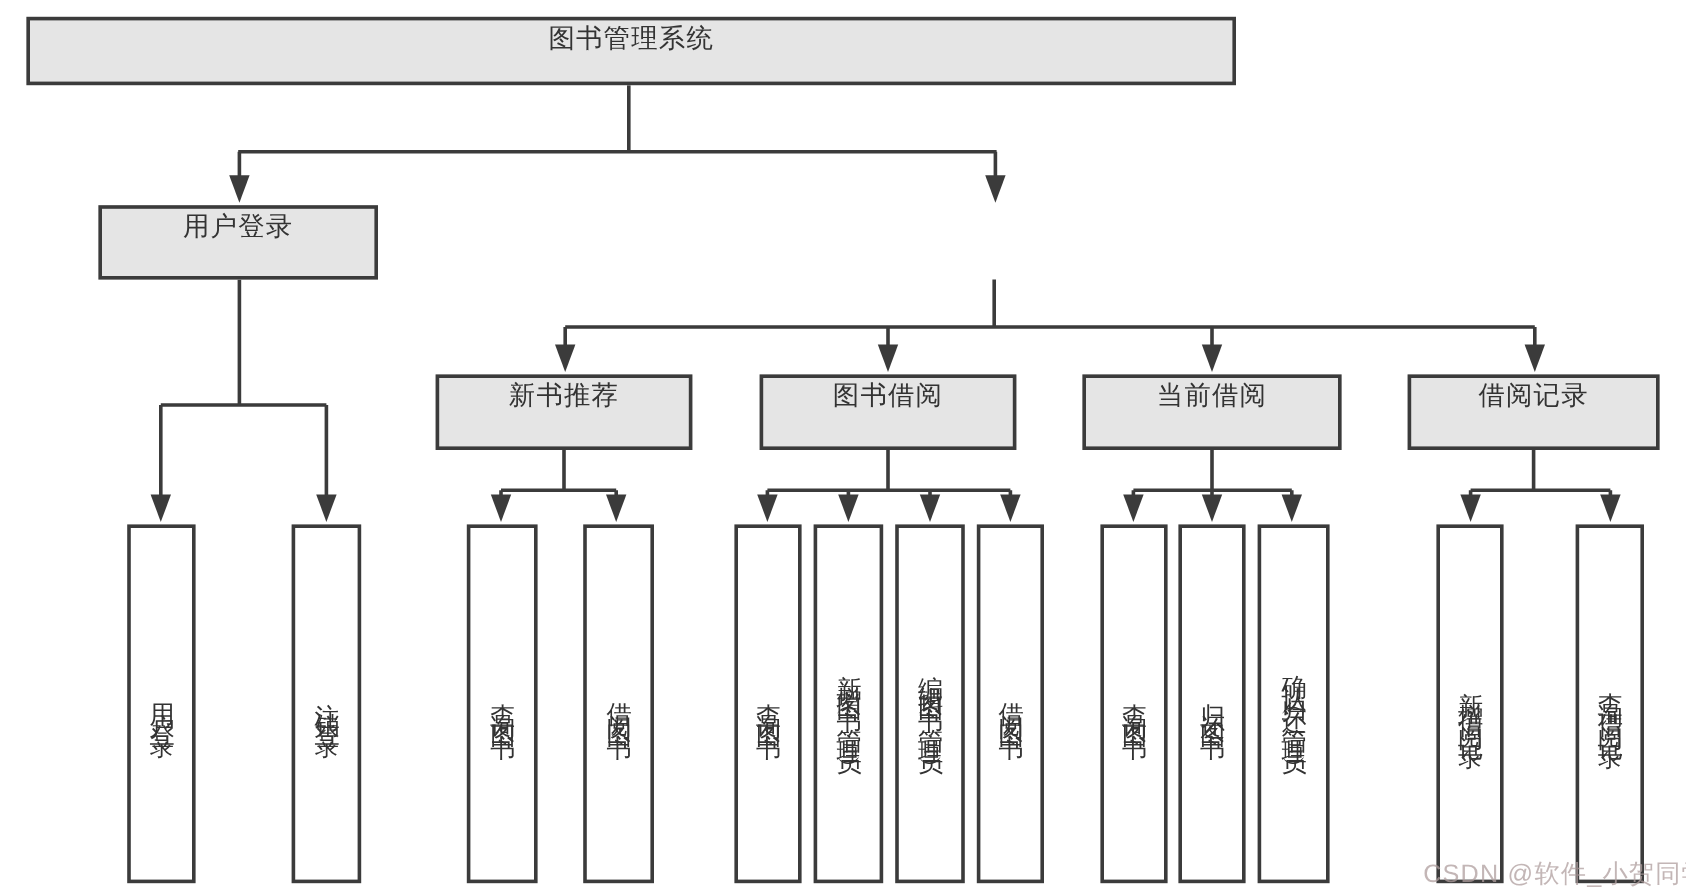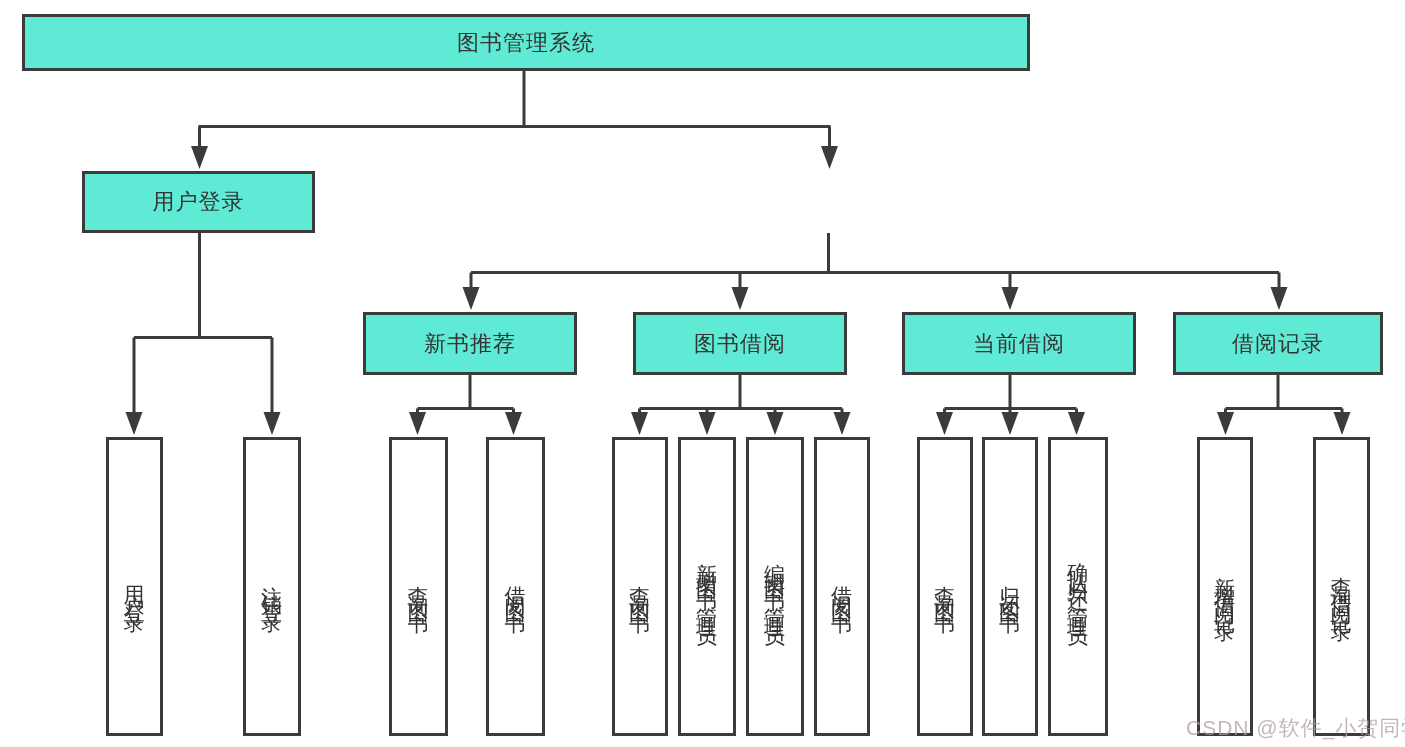"图书管理系统" .hbox { align-items: center -> flex-start; background: #5eead4 -> #e5e5e5 }
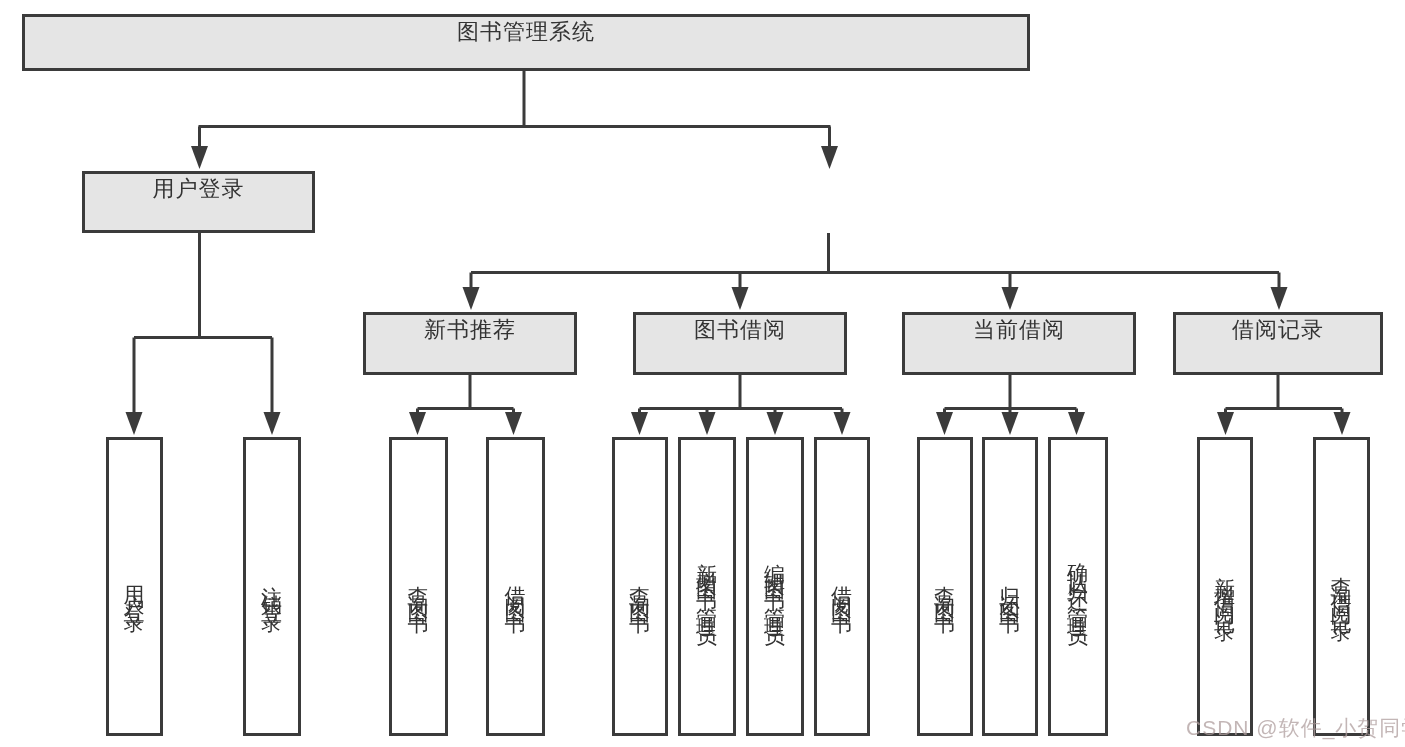"当前借阅" div.hbox { width: 234px -> 216px }
